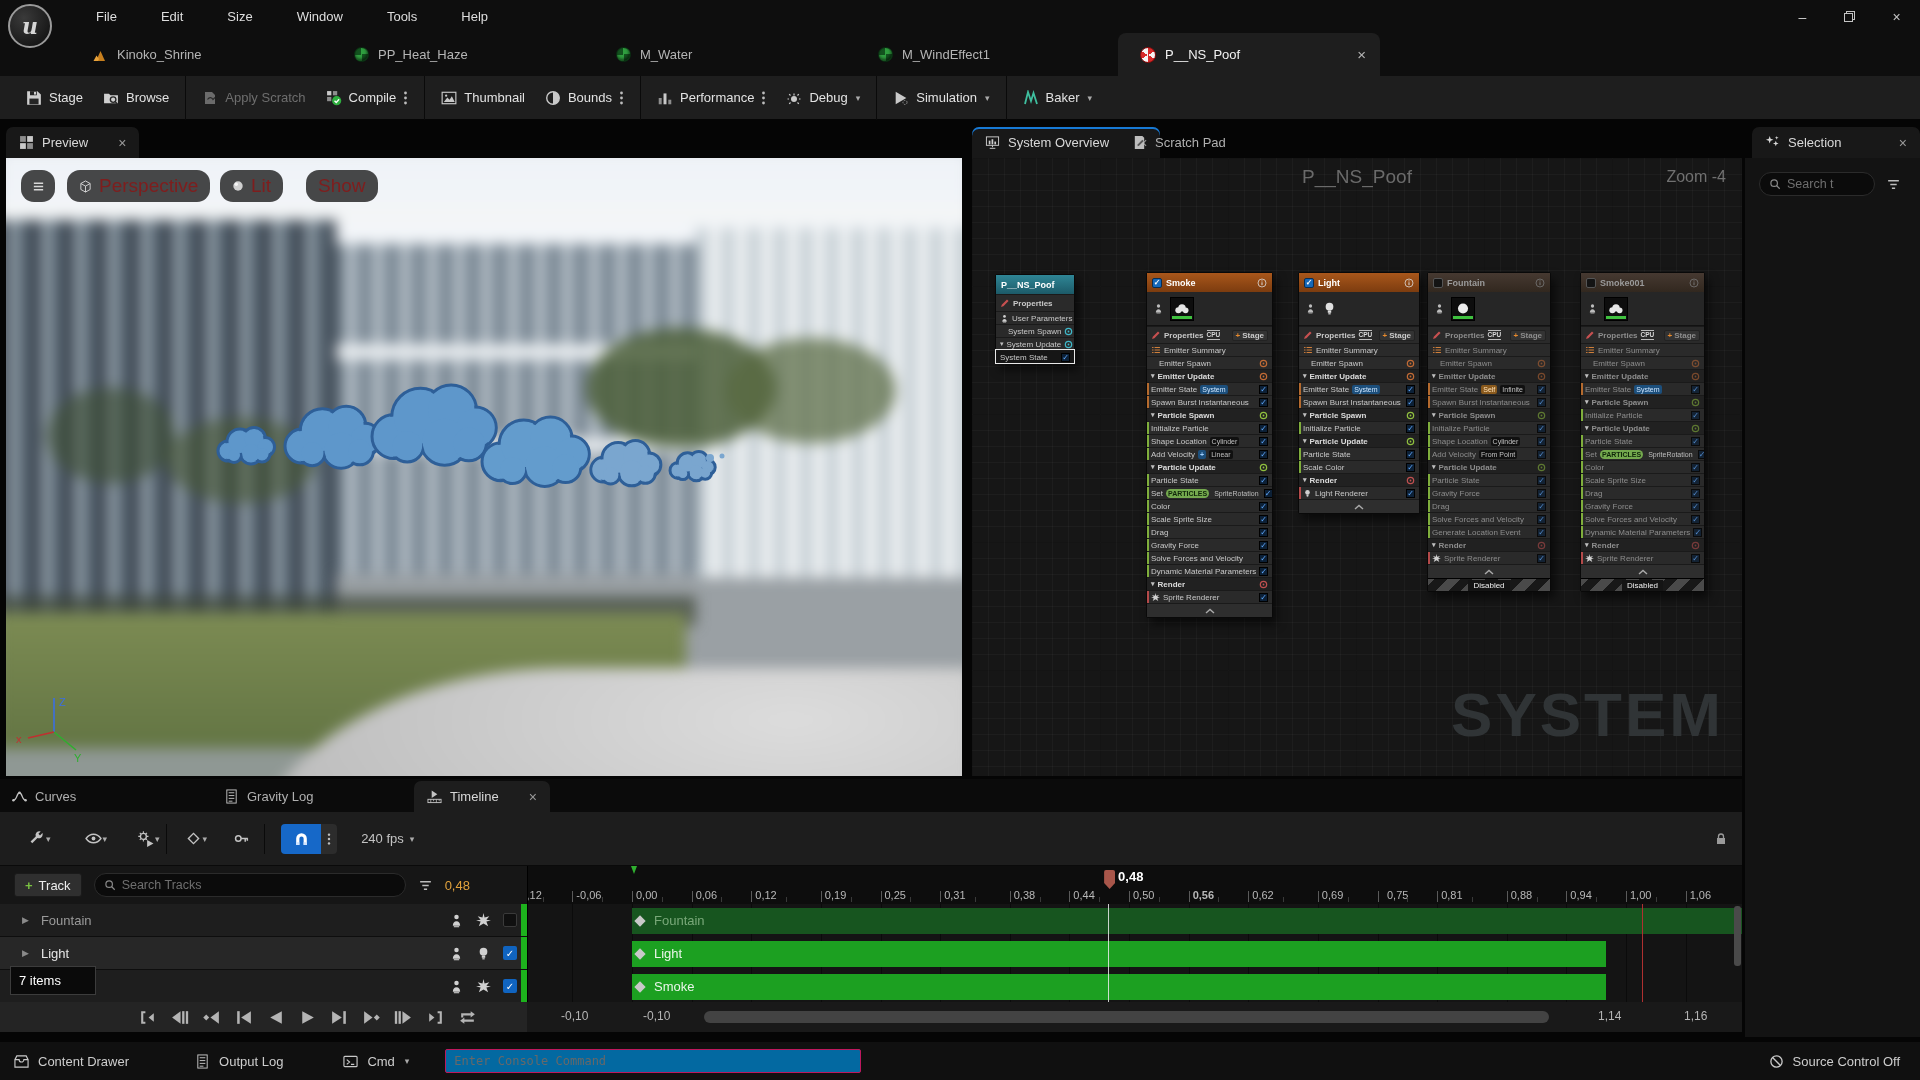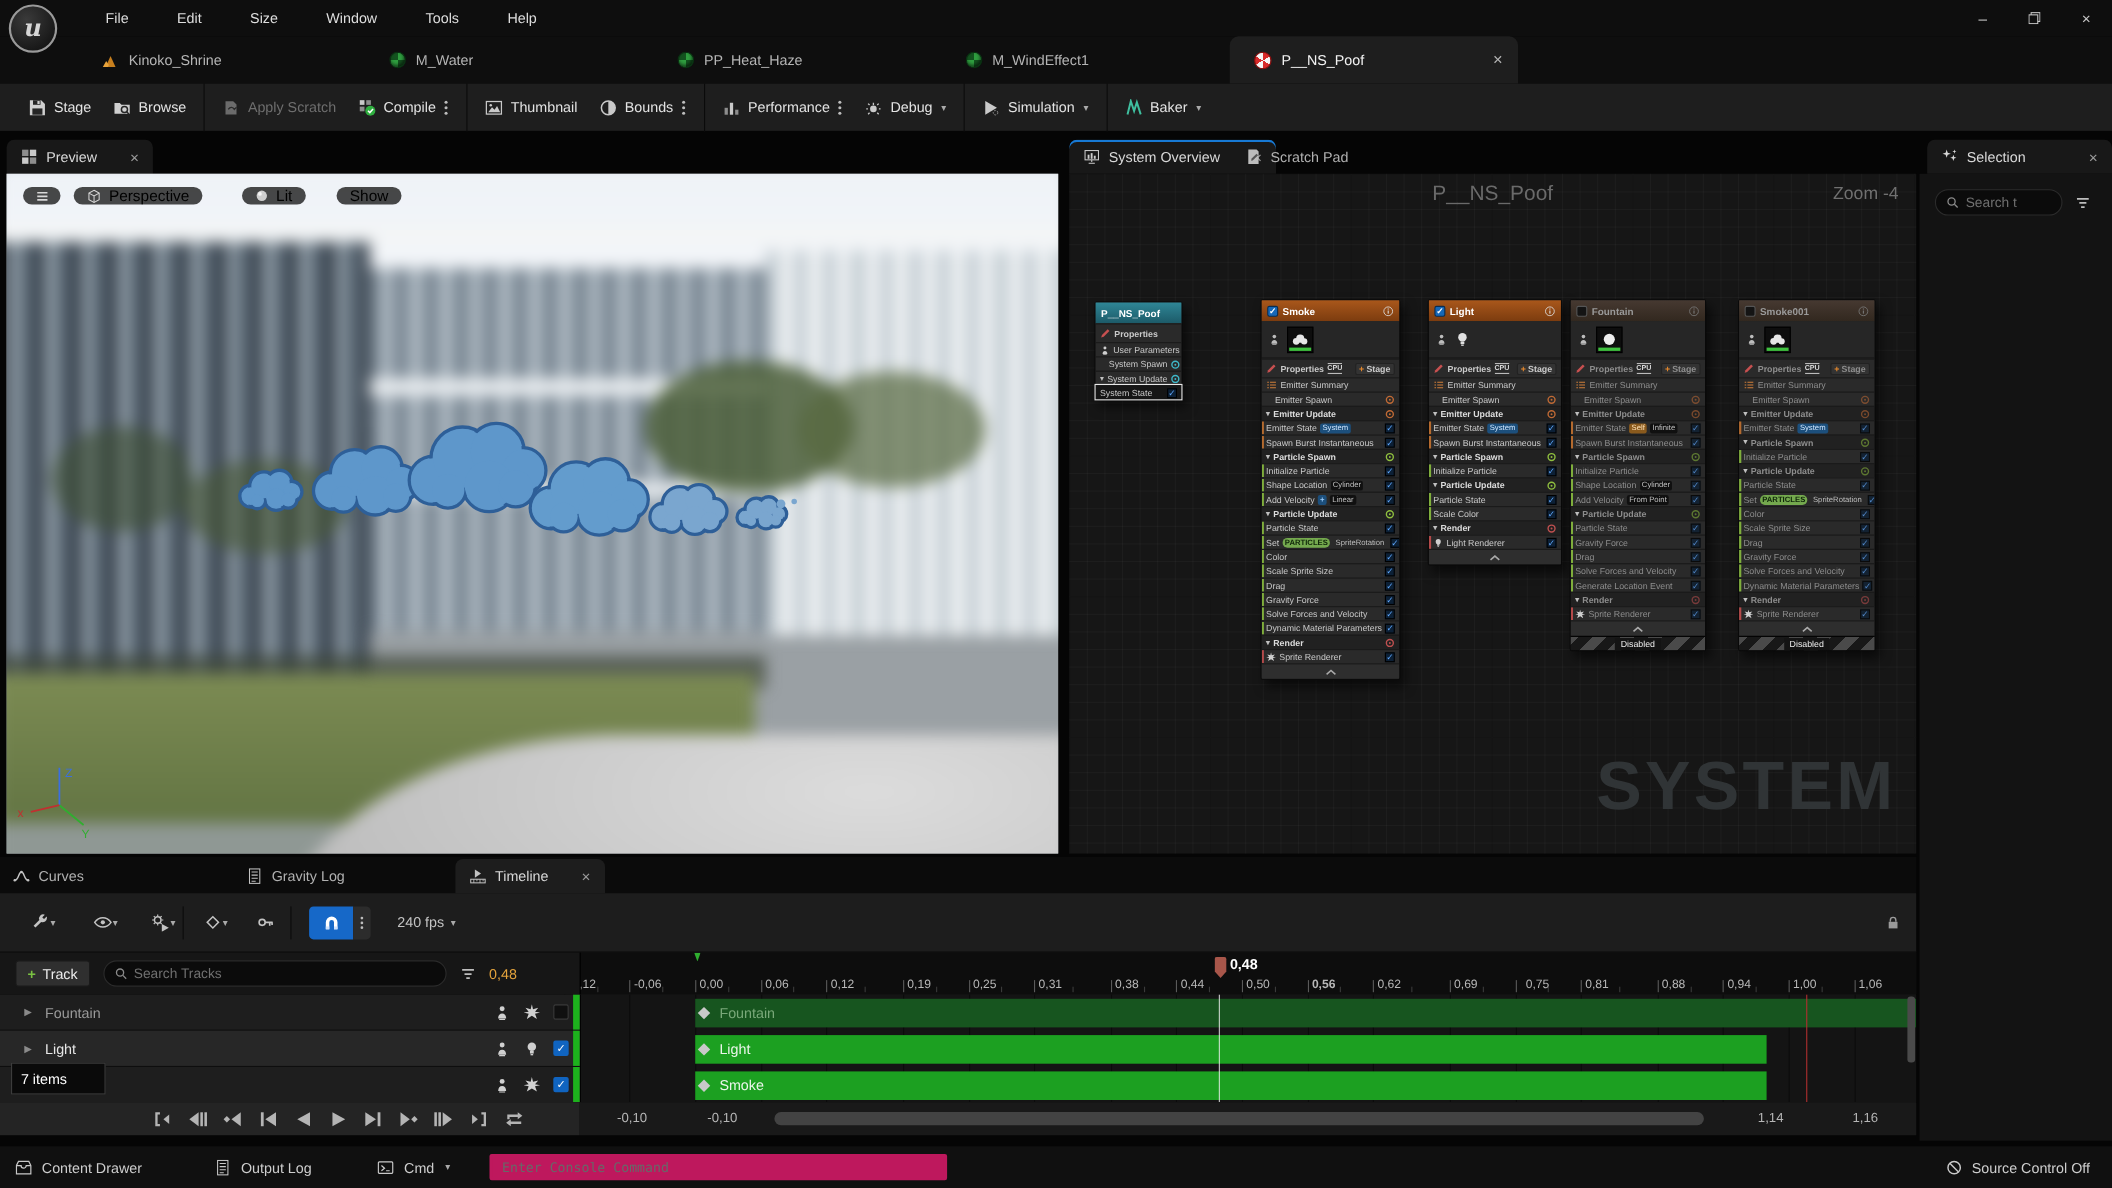"M_Water" div.atab { order: before "PP_Heat_Haze" -> after "PP_Heat_Haze" }
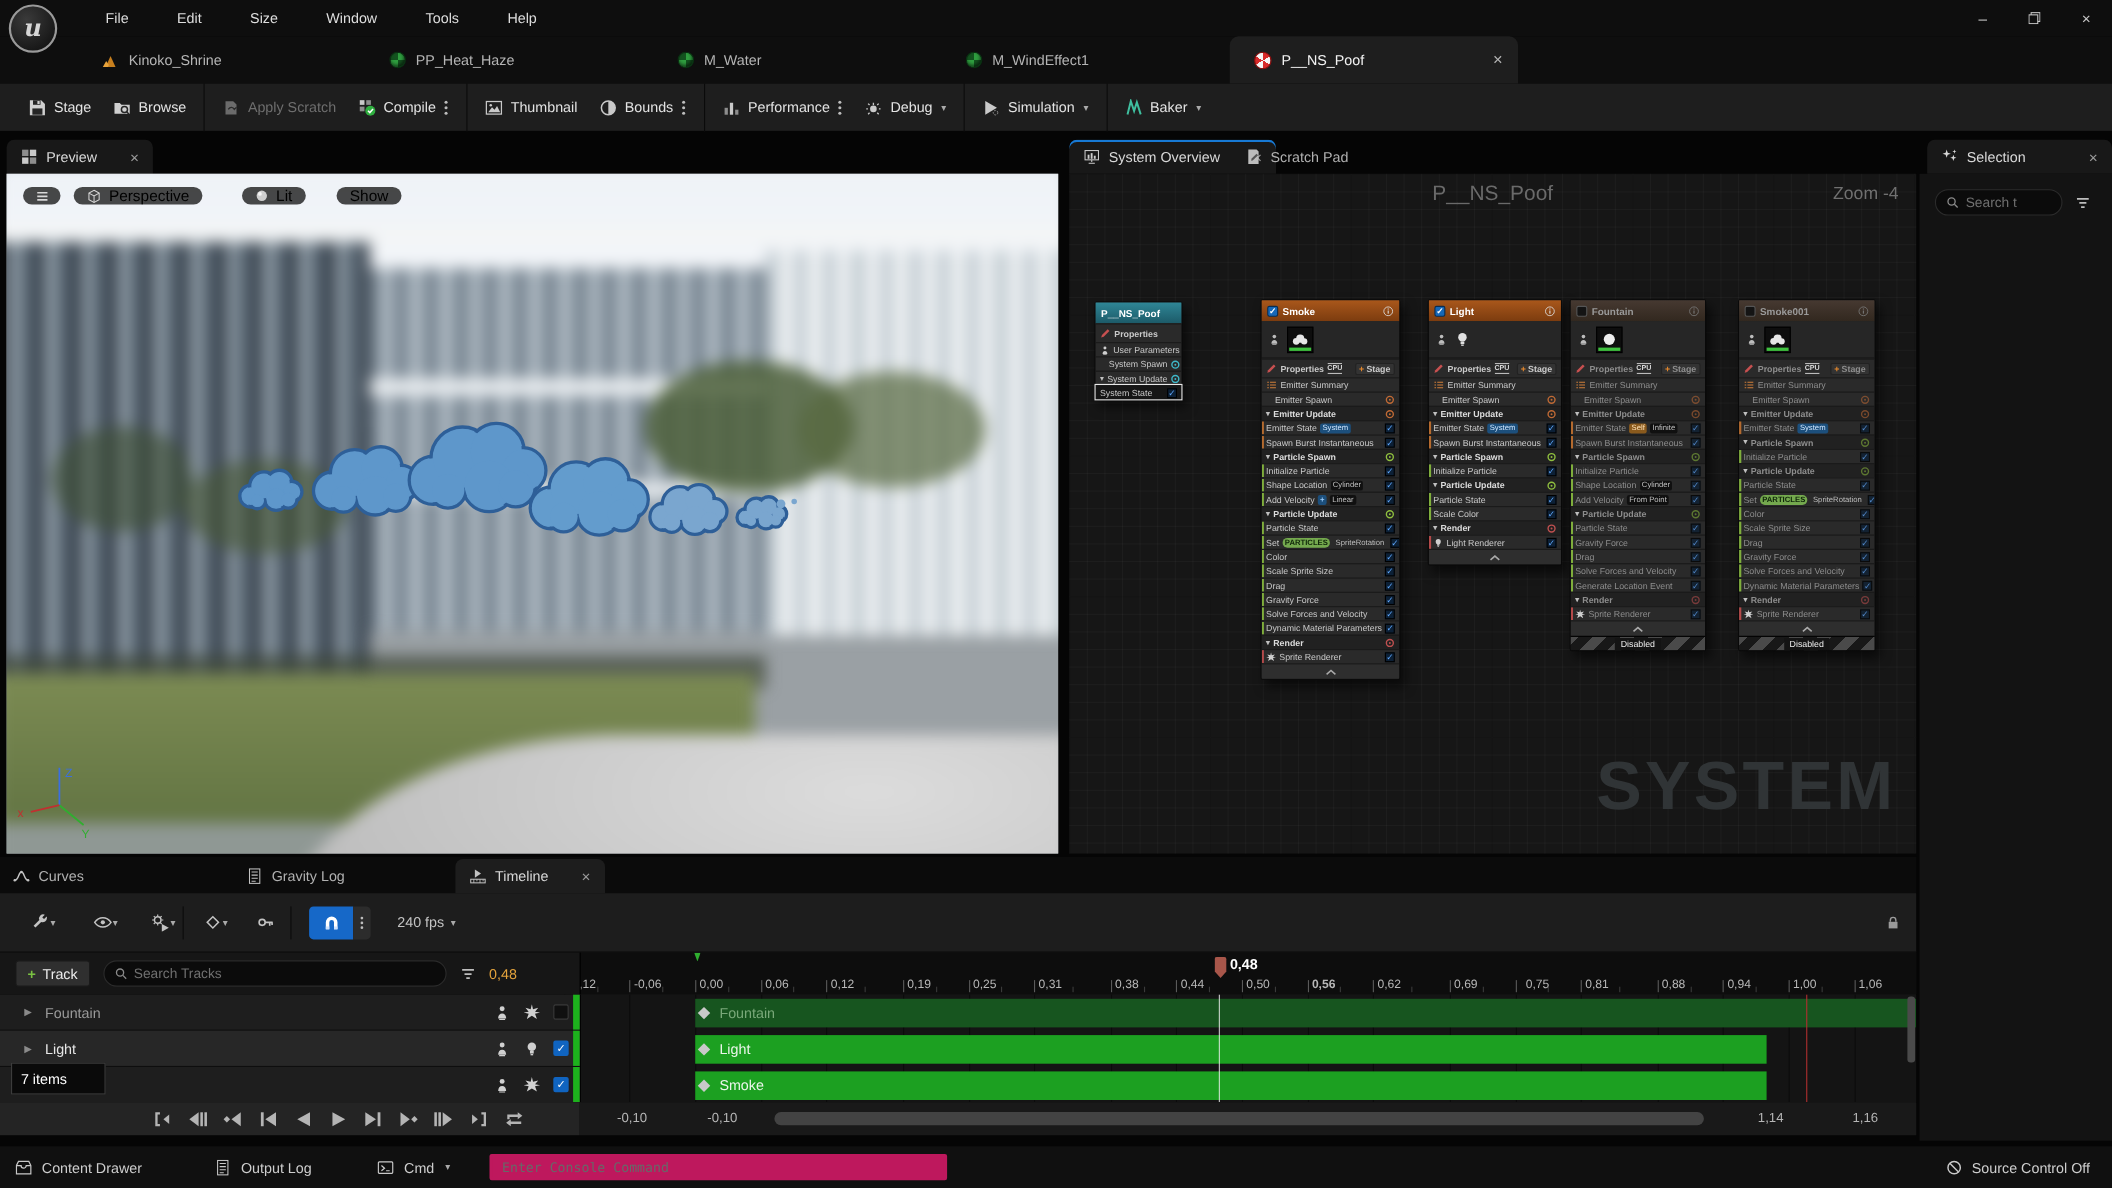"Perspective" .vpill { color: #000000 -> #7f1d1d; font-size: 14px -> 19px; height: 16px -> 32px }
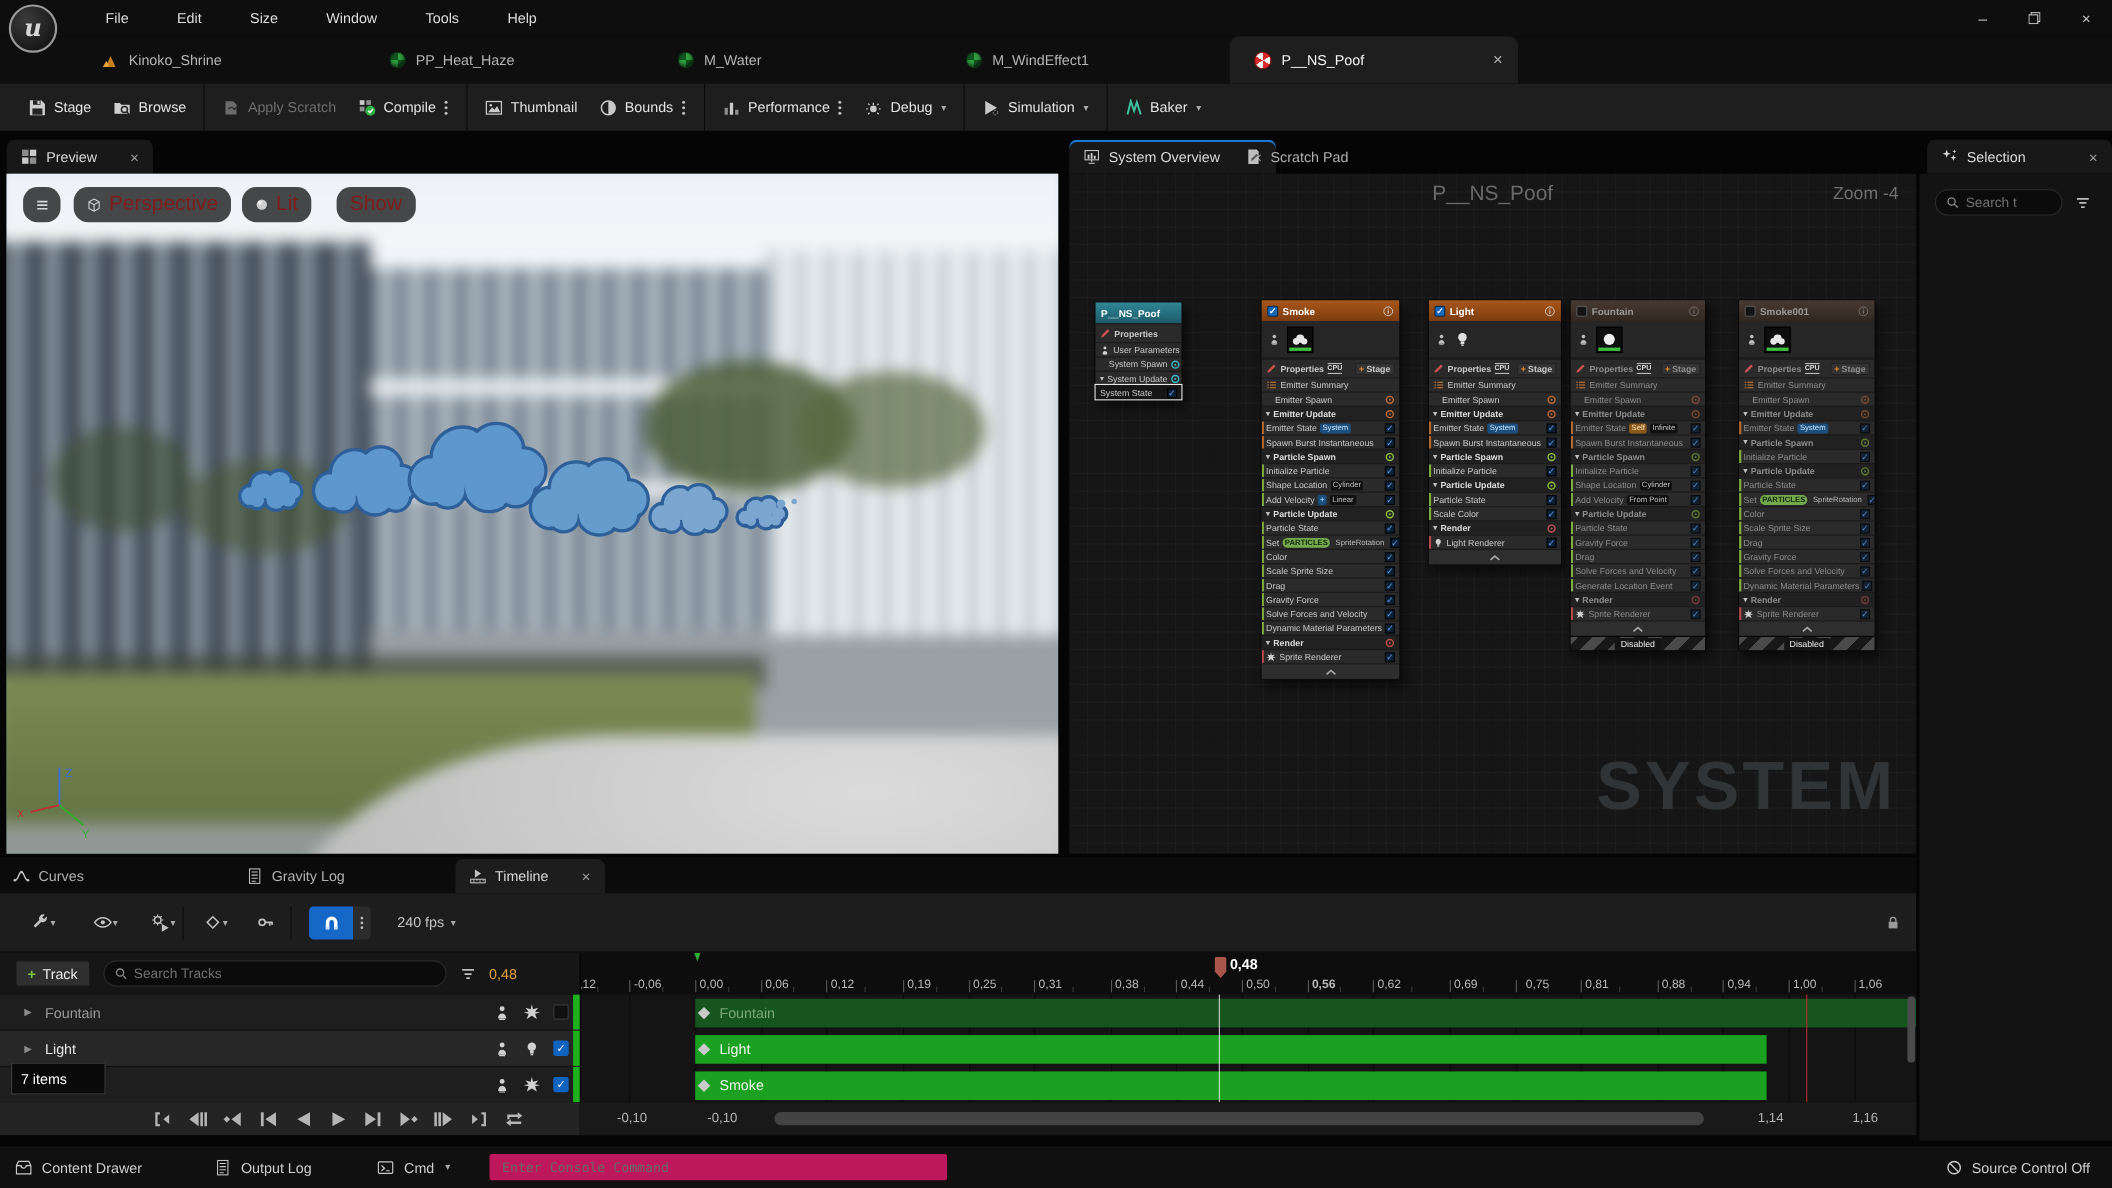"Enter Console Command" #console-input { background: #be185d -> #0369a1; border: 3px solid #be185d -> 1px solid #be185d }
